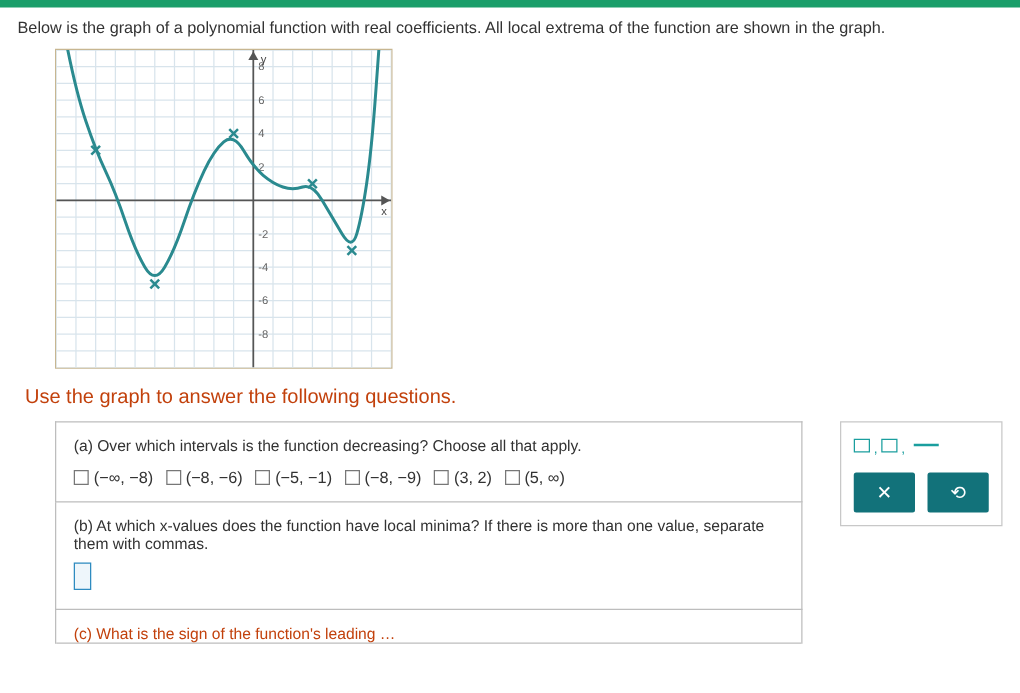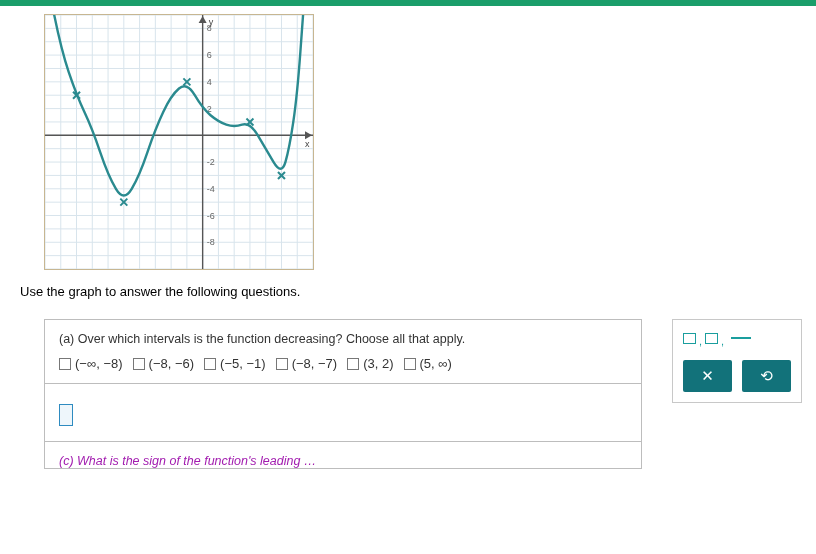"Below is the graph of" div.prompt { html: none -> <div>Below is the graph of a polynomial function with real coefficients. All local extrema of the function are shown in the graph.</div> }
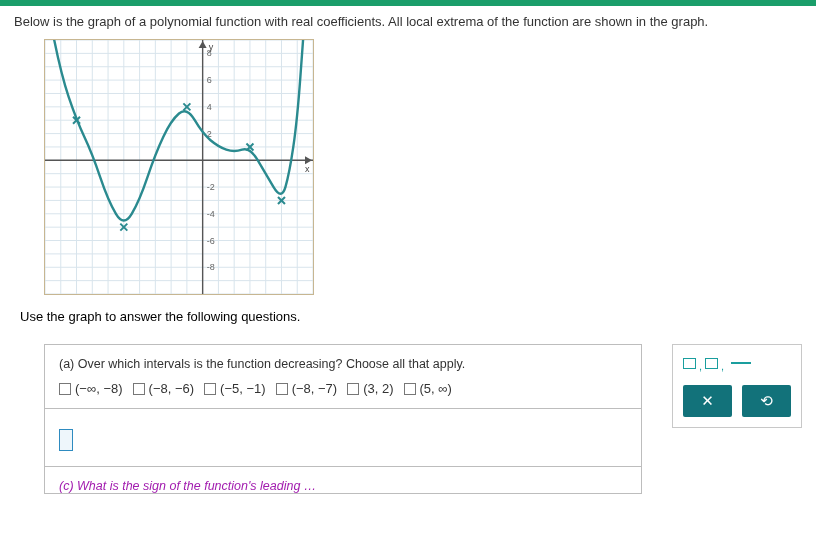"Use the graph to answer" .instr { color: #000000 -> #c2410c; font-size: 13px -> 16px; margin-bottom: 20px -> 10px }
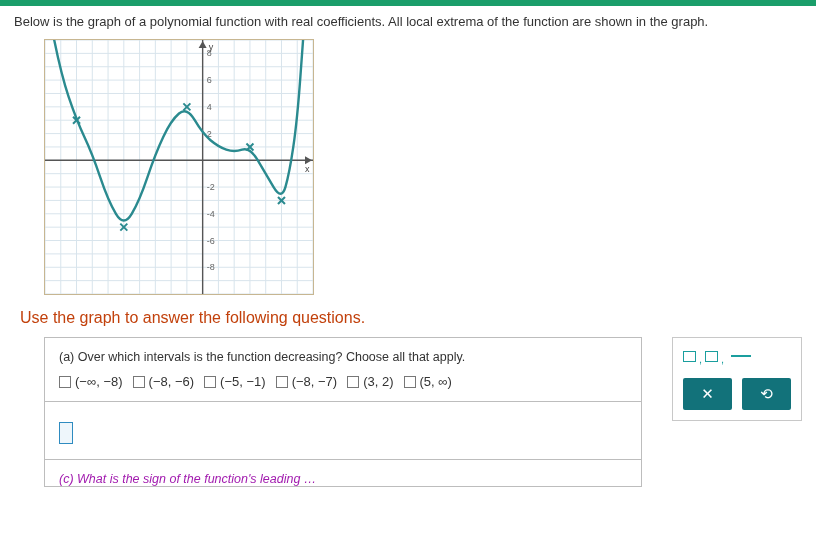"(−8, −7)" span { text: 7 -> 9 }
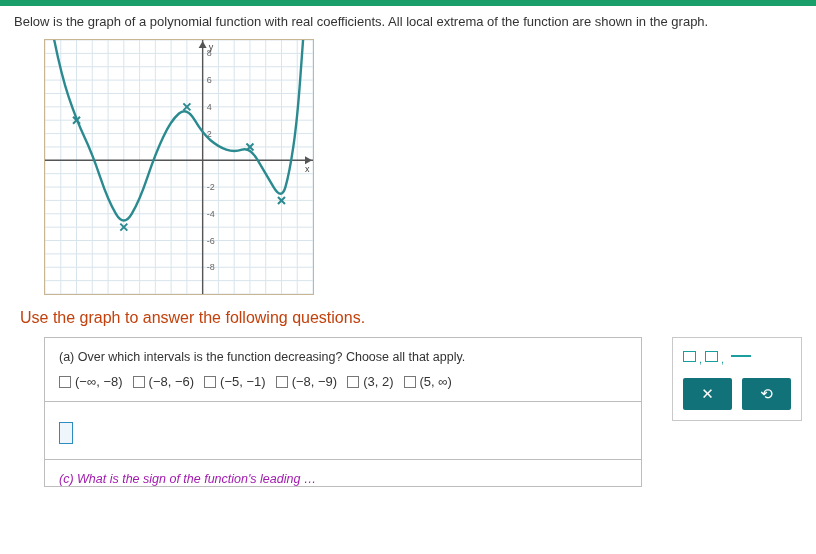"(b) At which x-values does" div { html: none -> <div>(b) At which x-values does the function have local minima? If there is more than one value, separate them with commas.</div> }
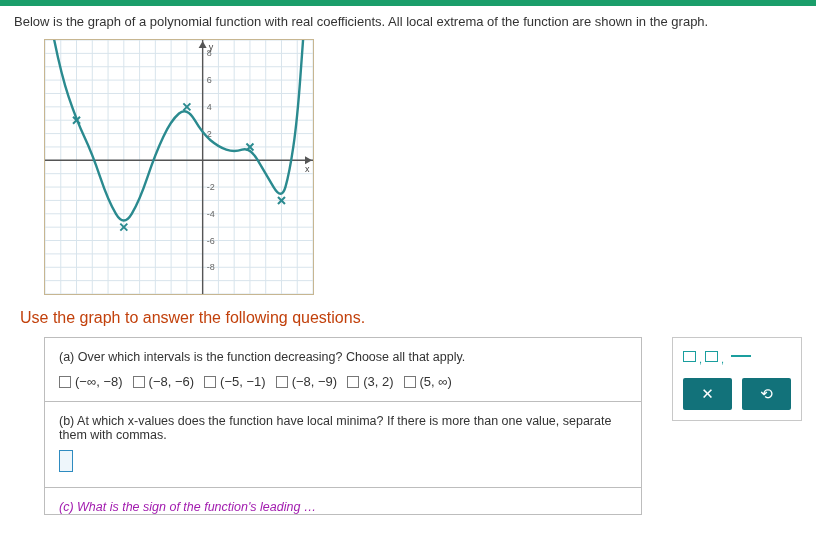"(c) What is the sign" .cutoff td { color: #a21caf -> #c2410c; font-style: italic -> none }
